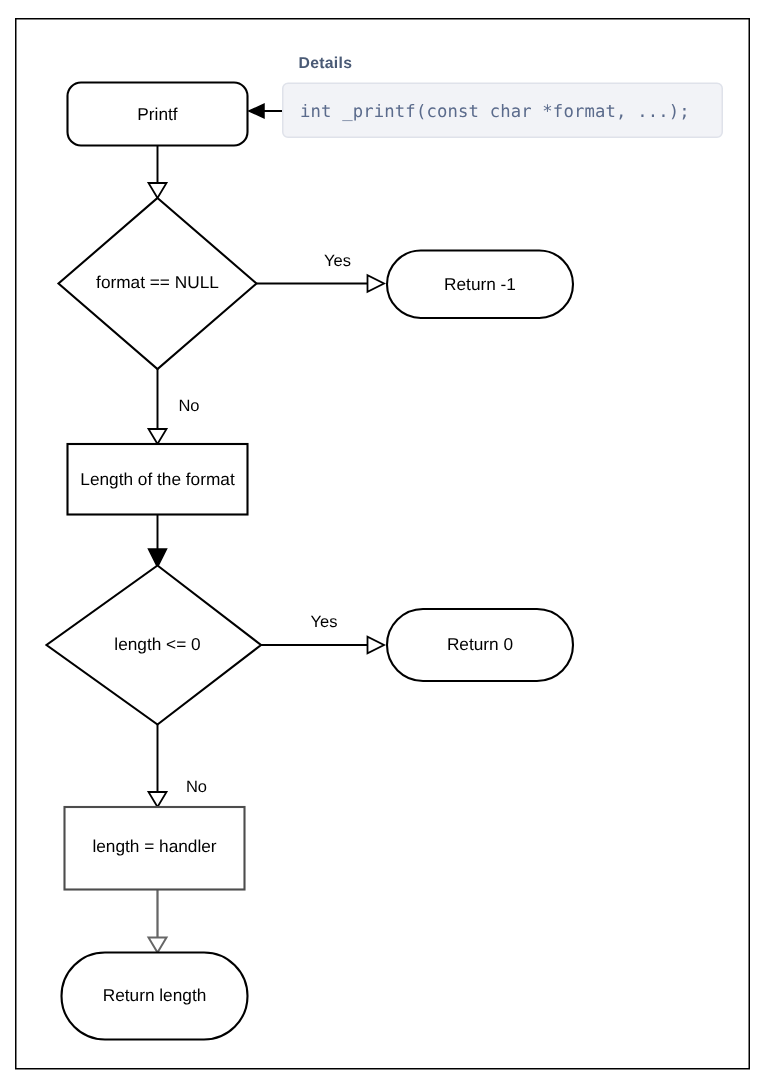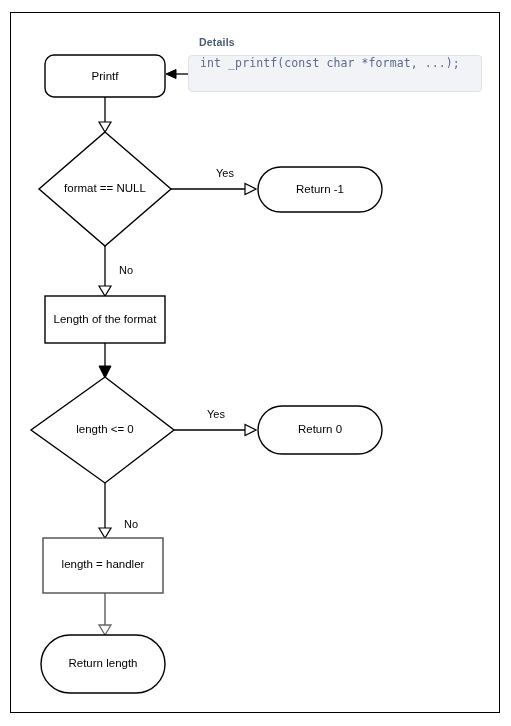"int _printf(const char *format, ...);" .code-box { align-items: none -> center }
